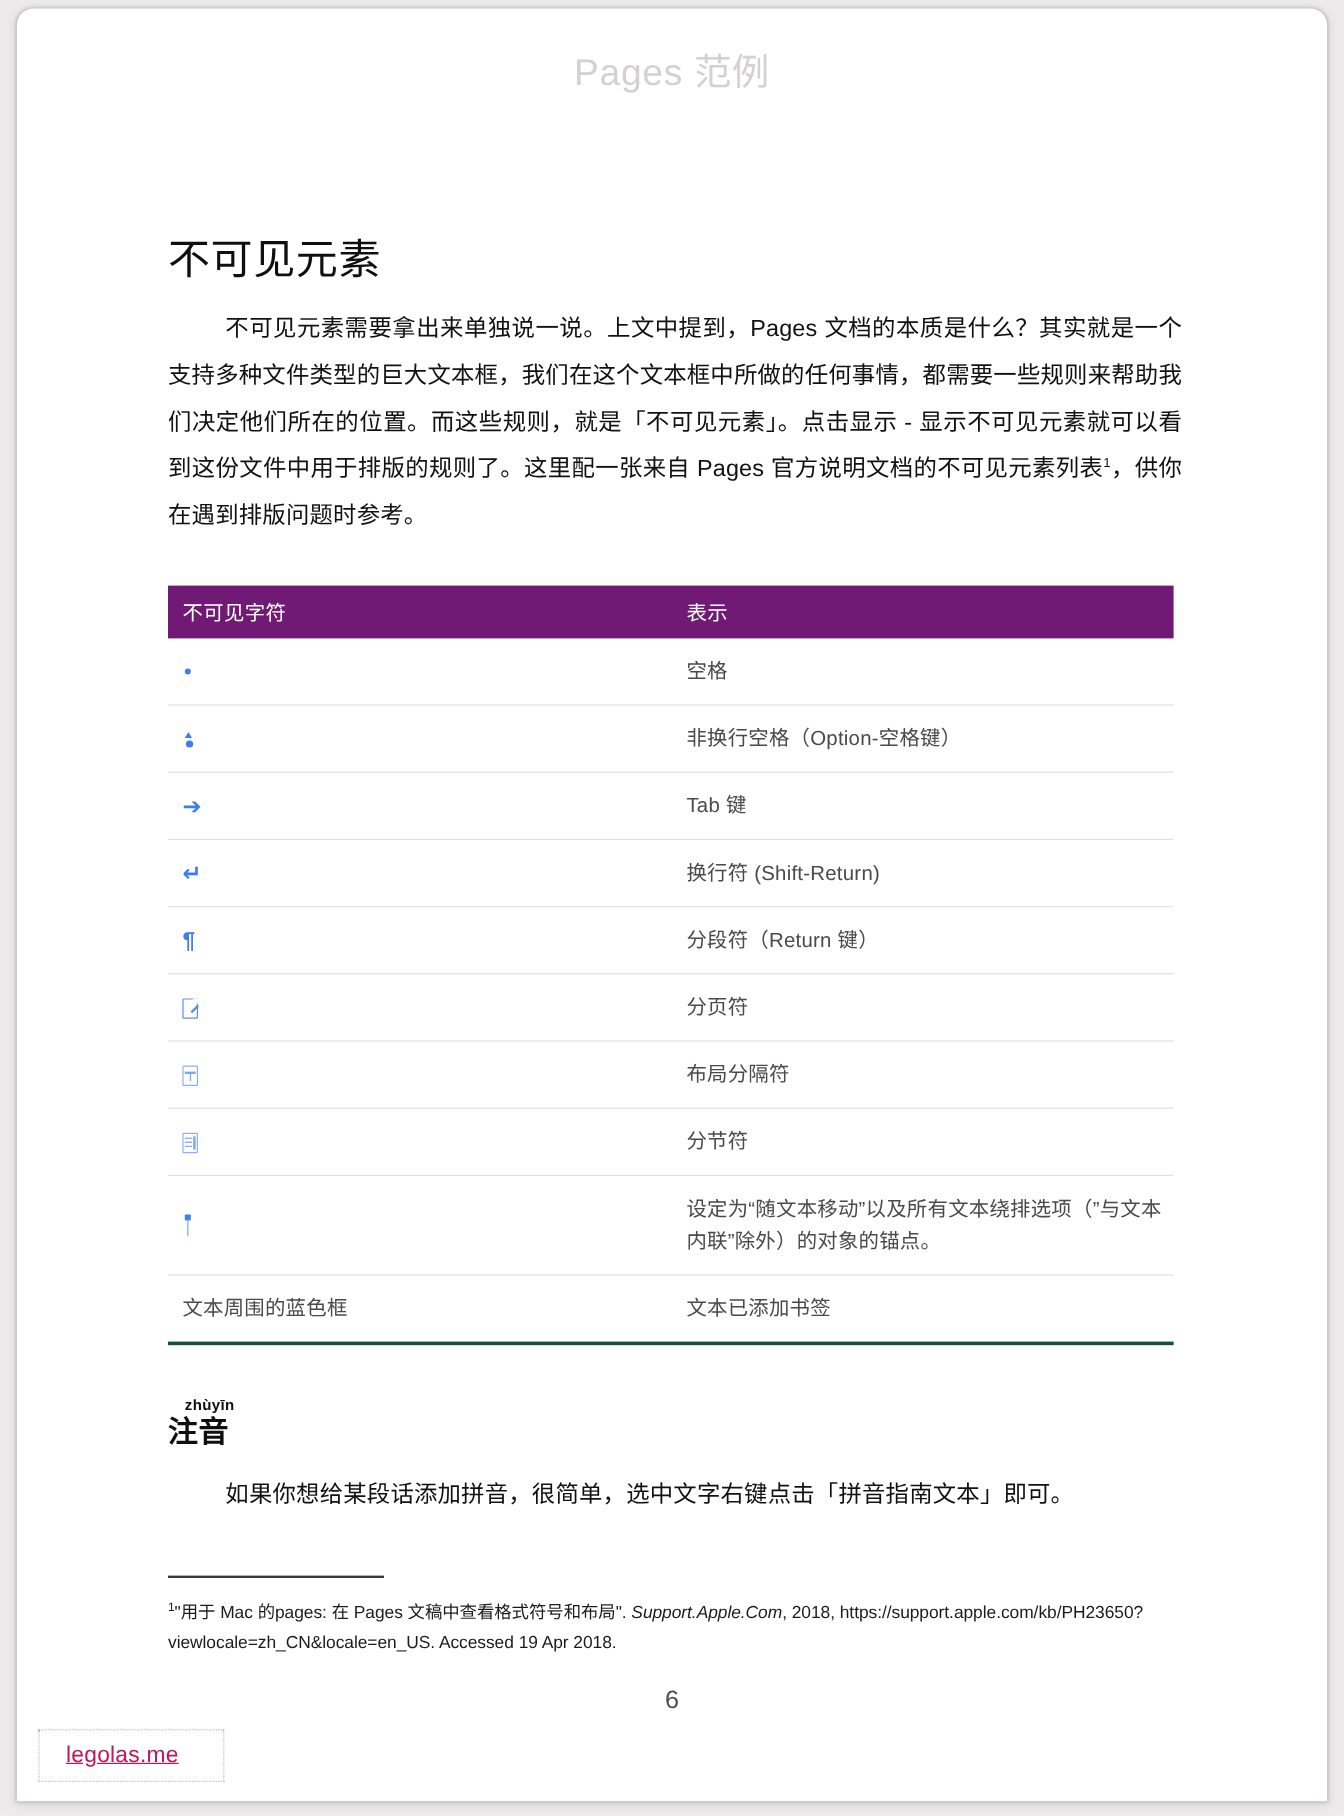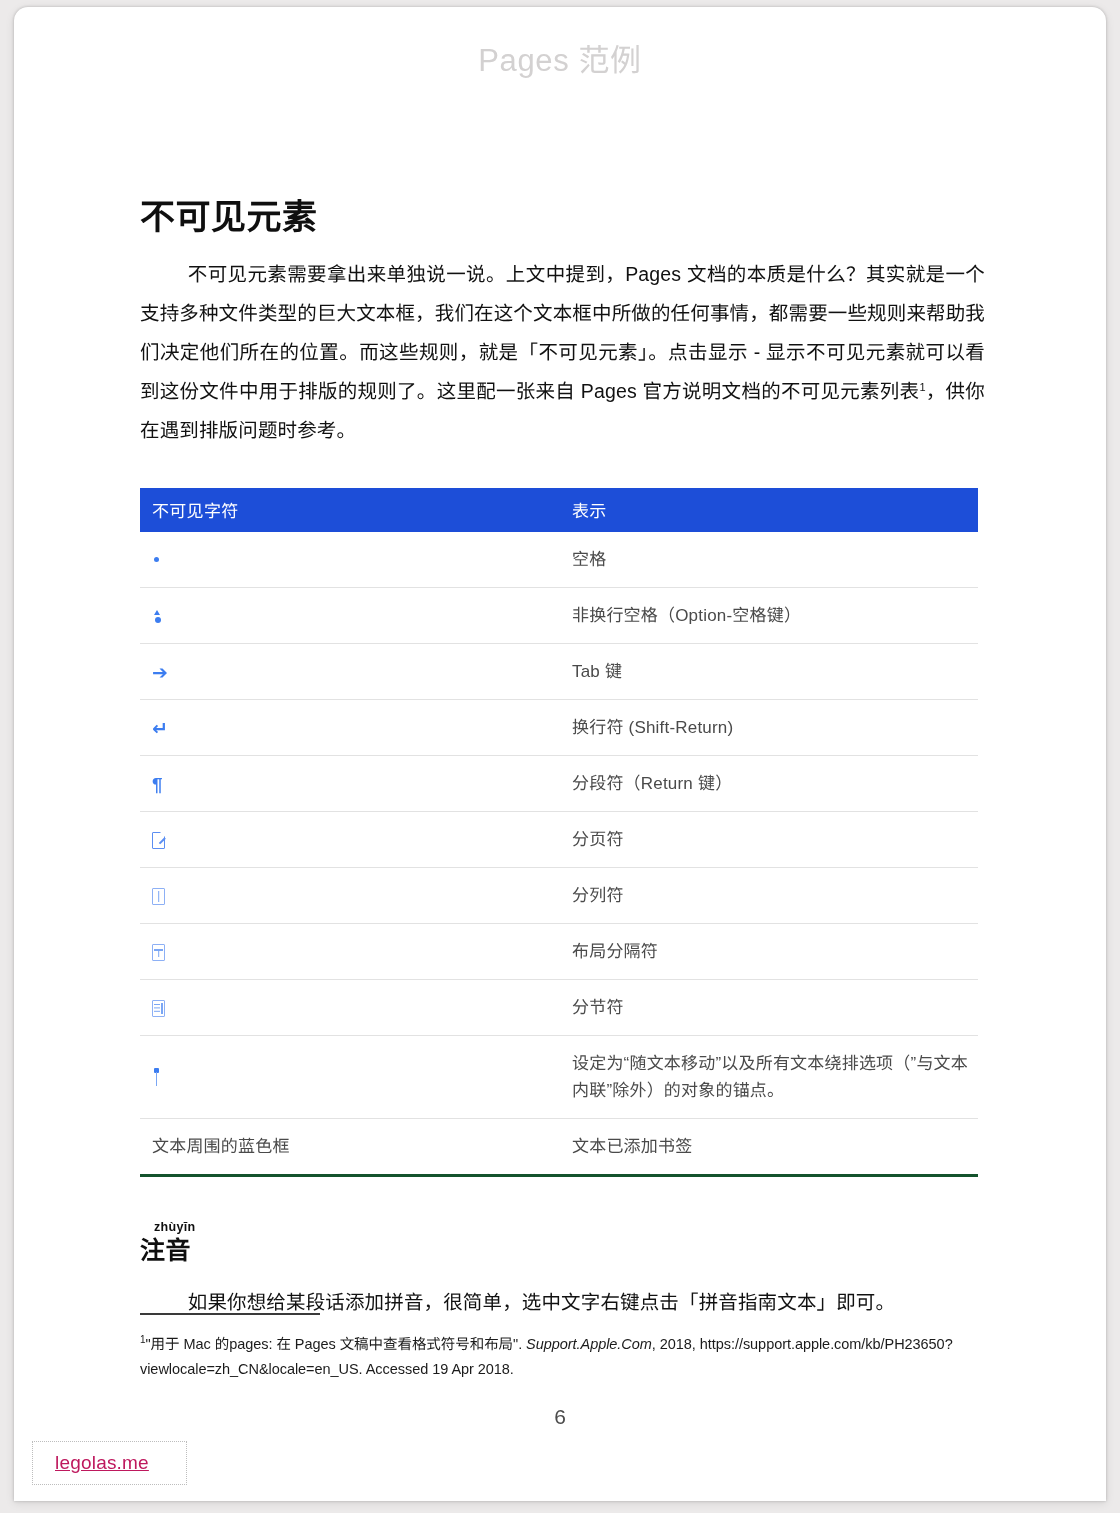"不可见元素" h1.section-title { font-weight: 700 -> 400 }
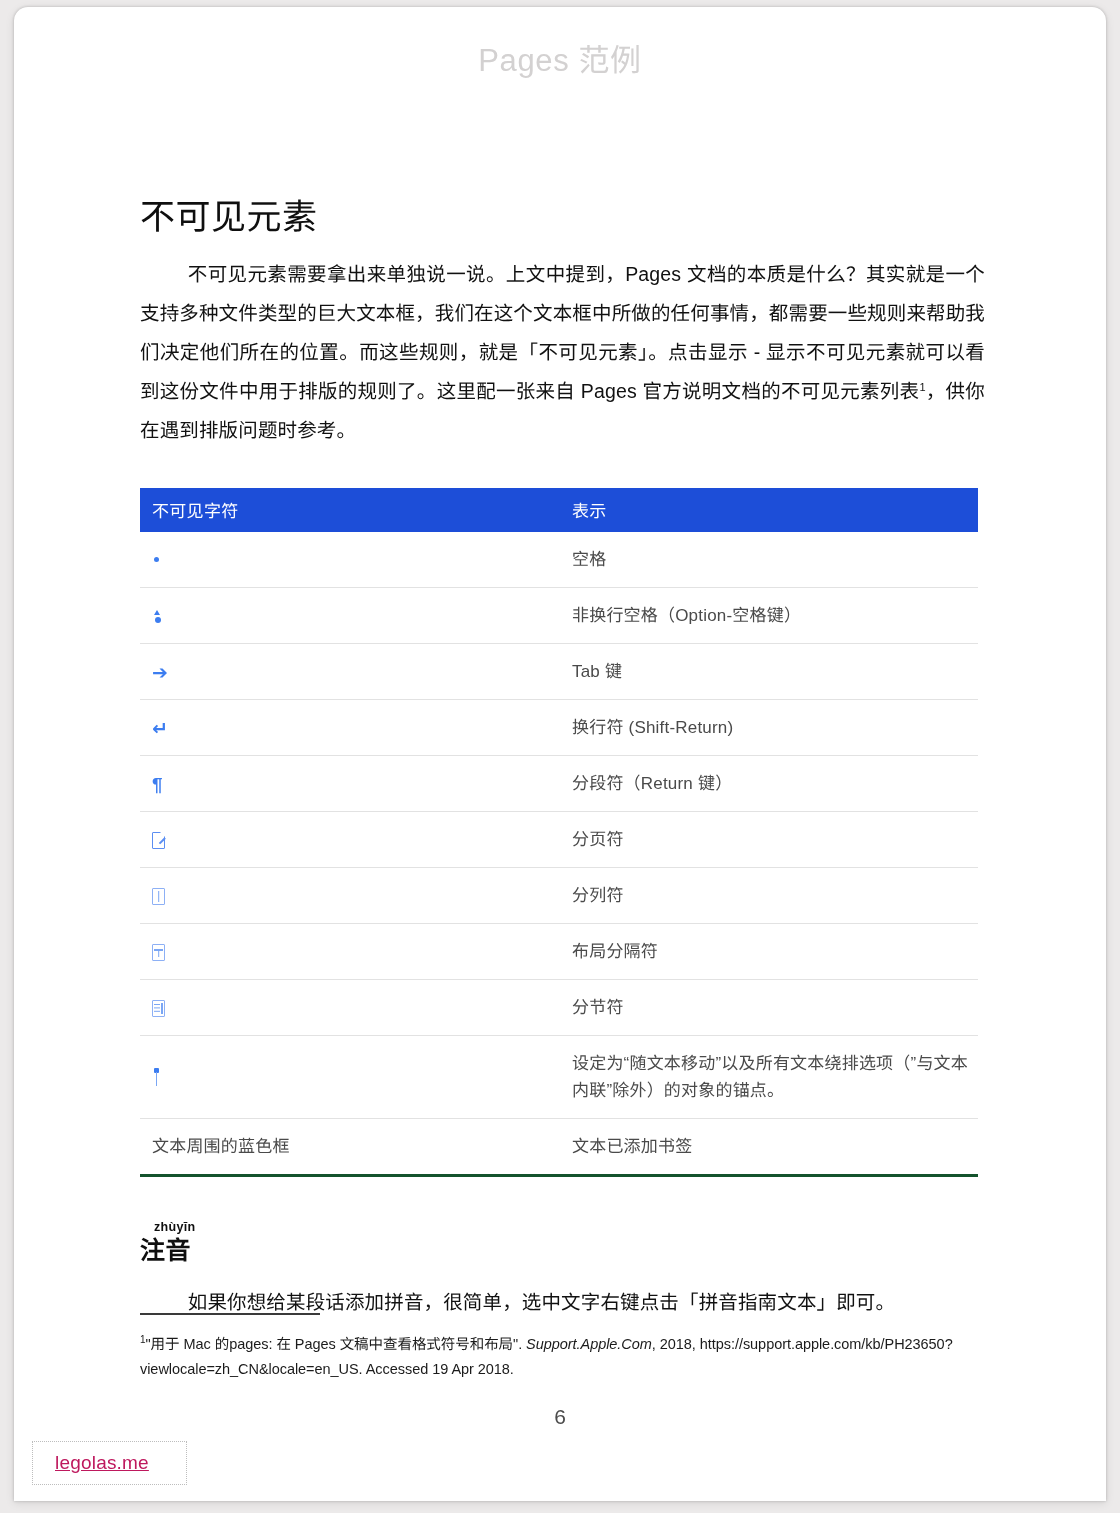"不可见字符" table.inv-table thead th { background: #1d4ed8 -> #701a75 }
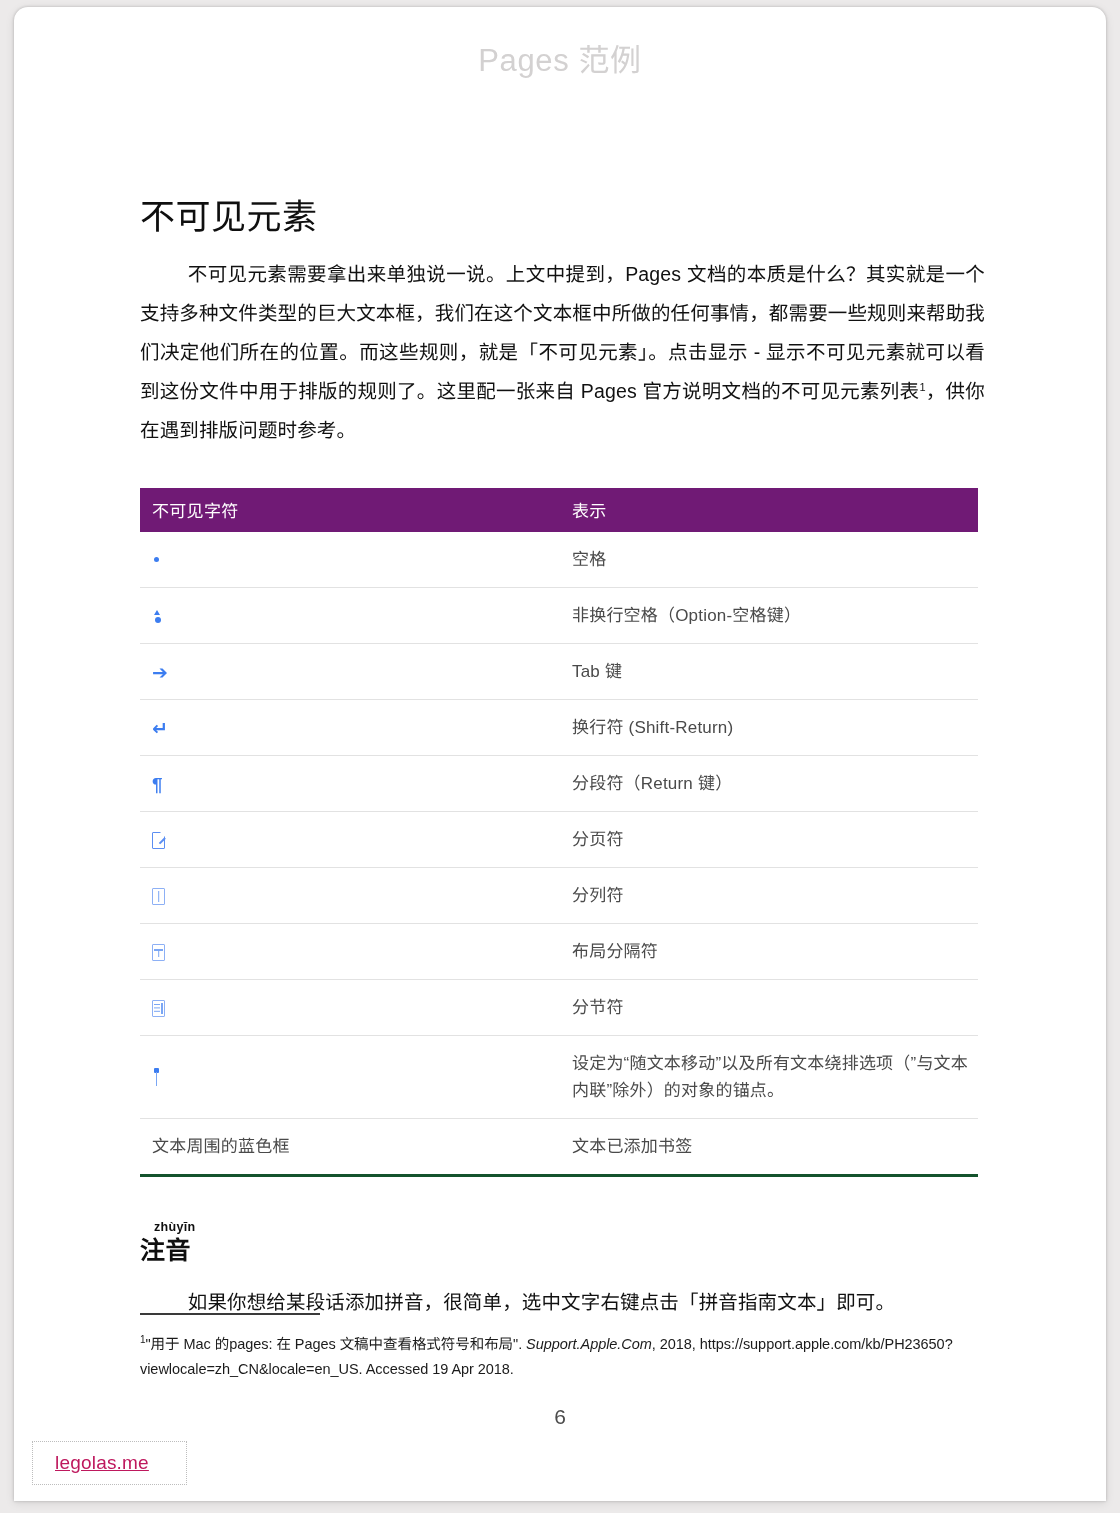"分列符" tr { html: <tr> <td><span></span></td> <td>分列符</td> </tr> -> none }
